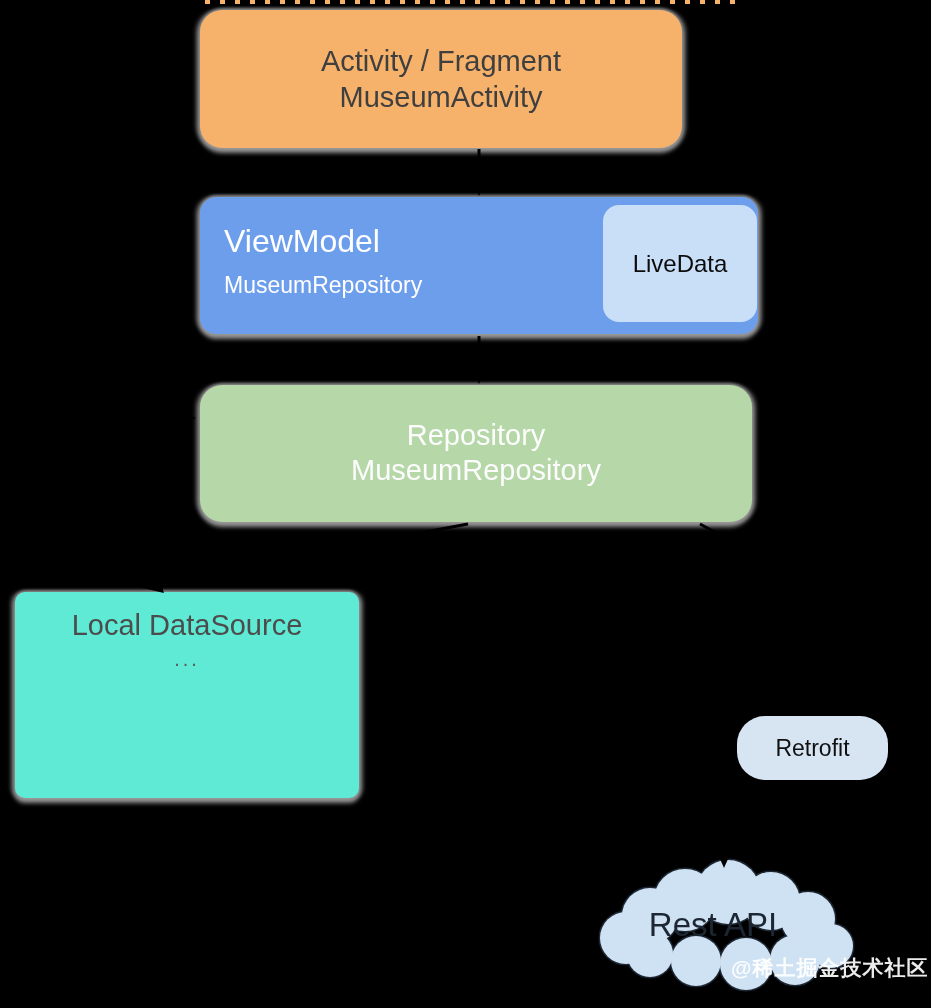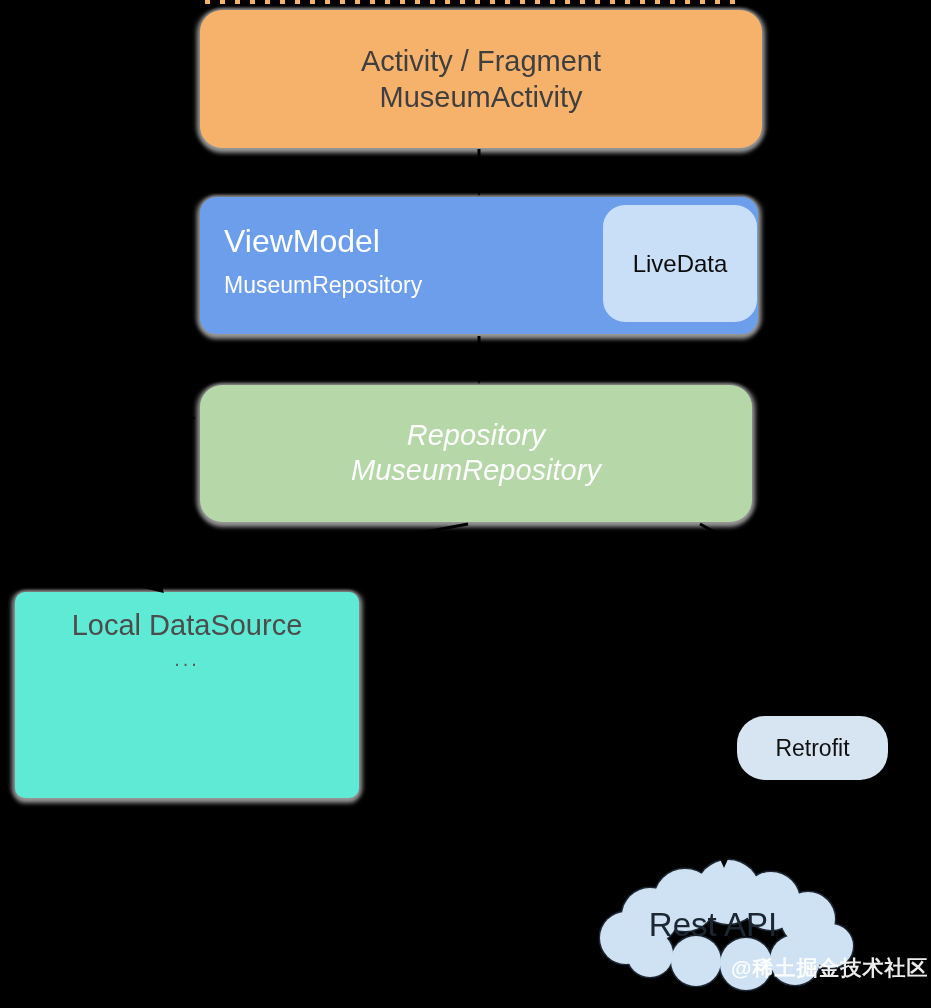"Activity / Fragment" #activity-box { width: 562px -> 482px }
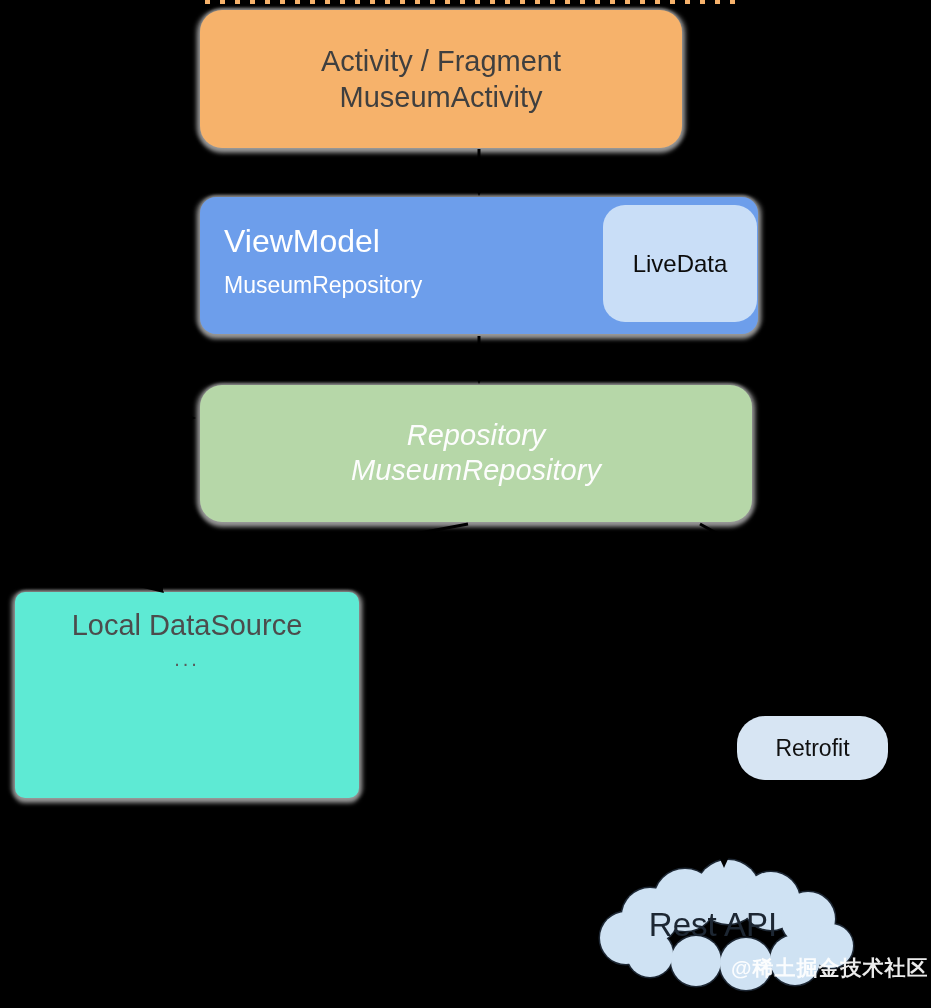"LiveData" div { border-radius: none -> 16px }
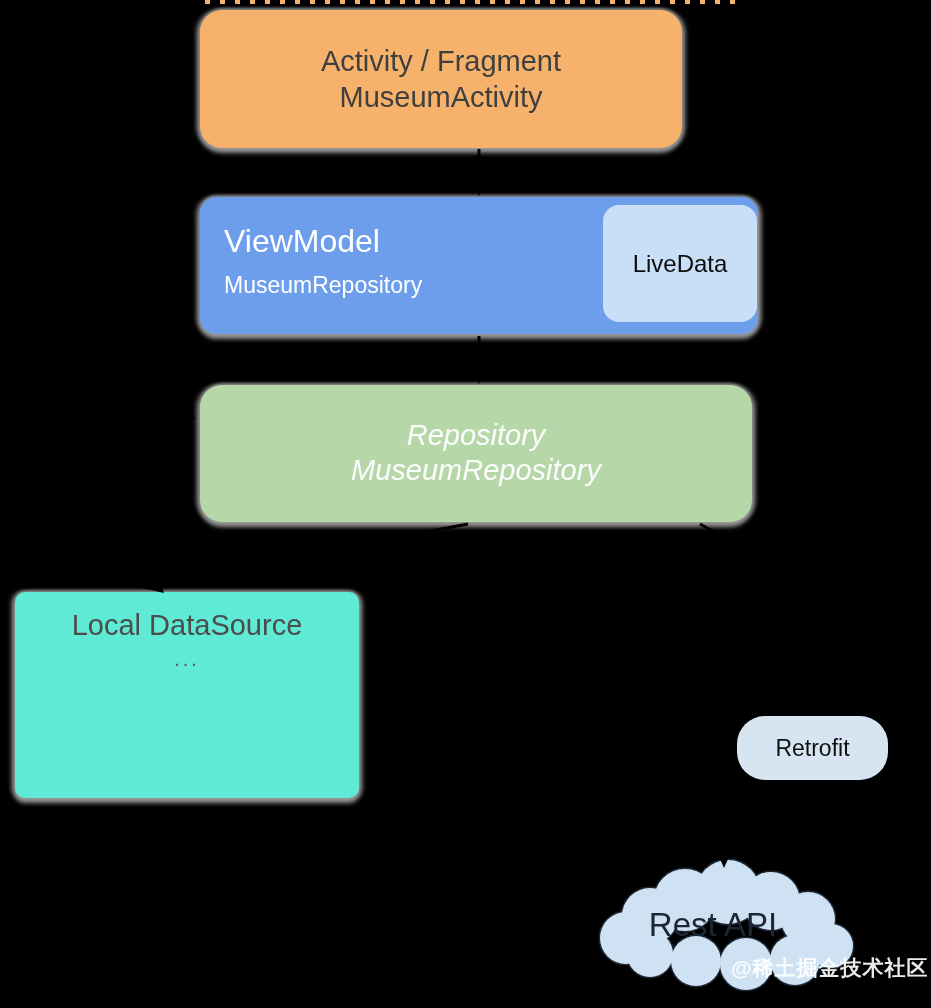"Repository" div.box { font-style: italic -> none }
